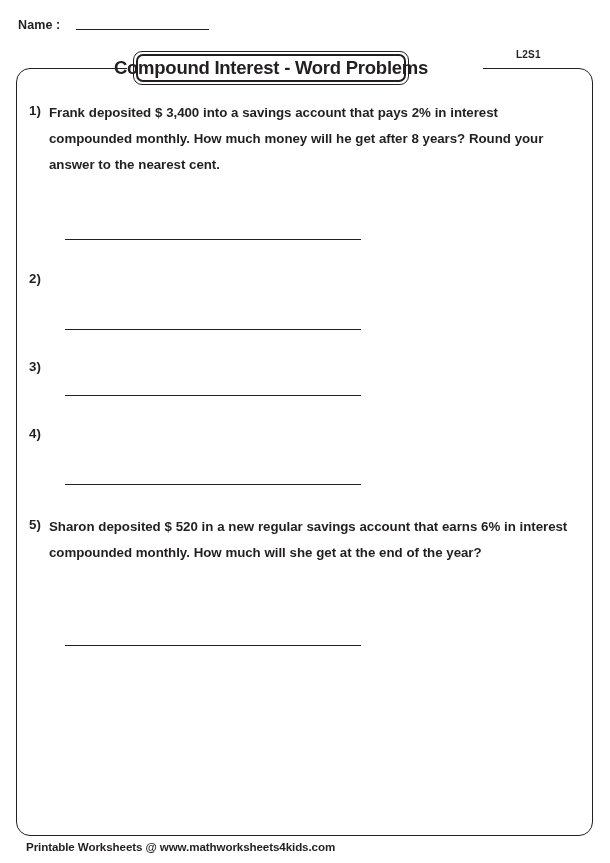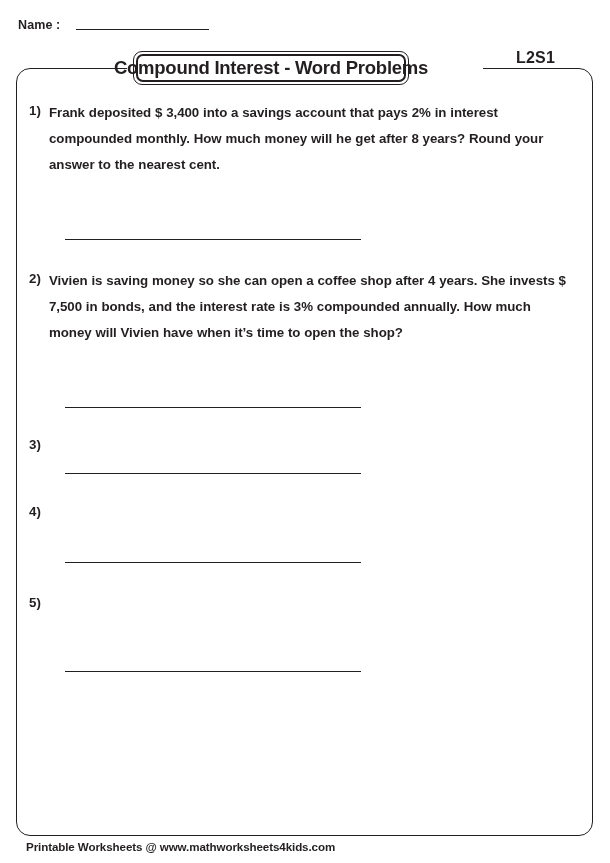"L2S1" .sheet-code { font-size: 16px -> 10px }
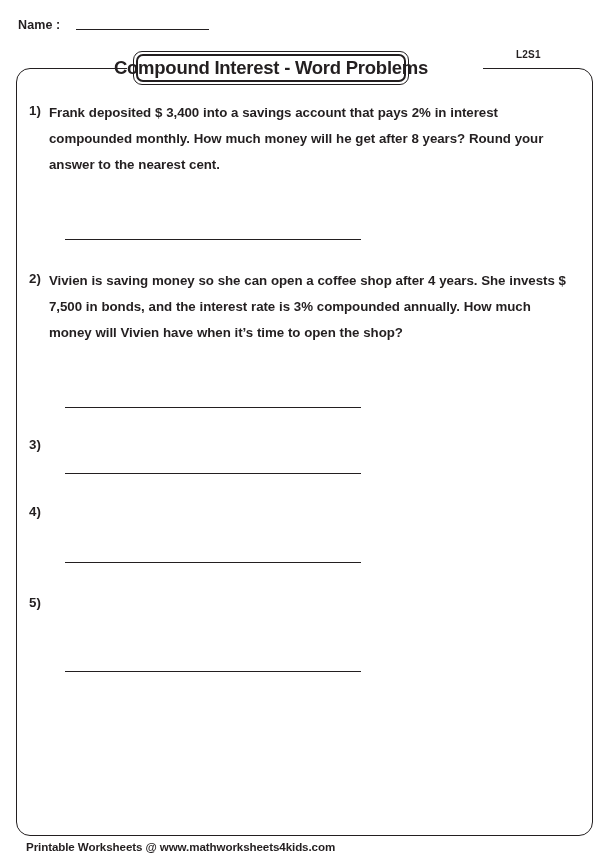"Vivien is saving money so" div.problem-text { html: <div>Vivien is saving money so she can open a coffee shop after 4 years. She invests $ 7,500 in bonds, and the interest rate is 3% compounded annually. How much money will Vivien have when it’s time to open the shop?</div> -> none }
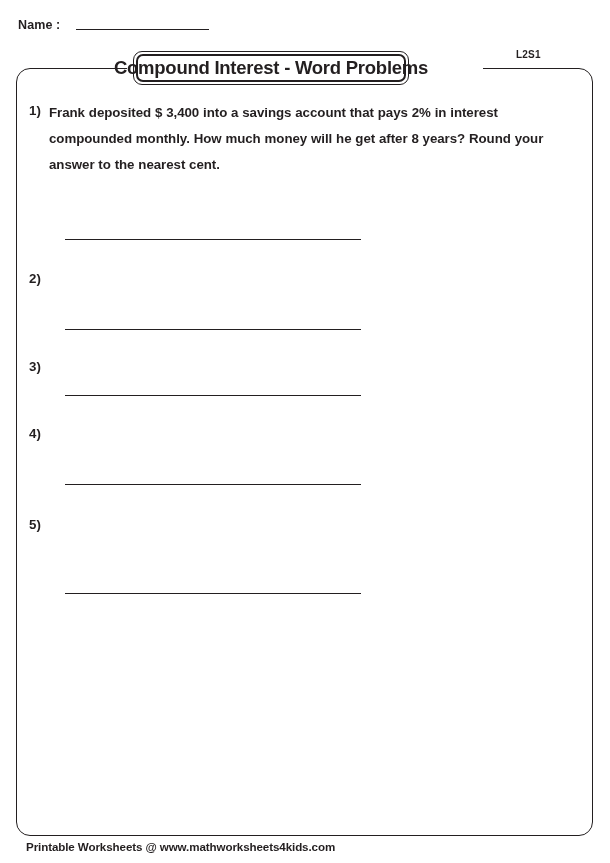"Sharon deposited $ 520 in" div.problem-text { html: none -> <div>Sharon deposited $ 520 in a new regular savings account that earns 6% in interest compounded monthly. How much will she get at the end of the year?</div> }
